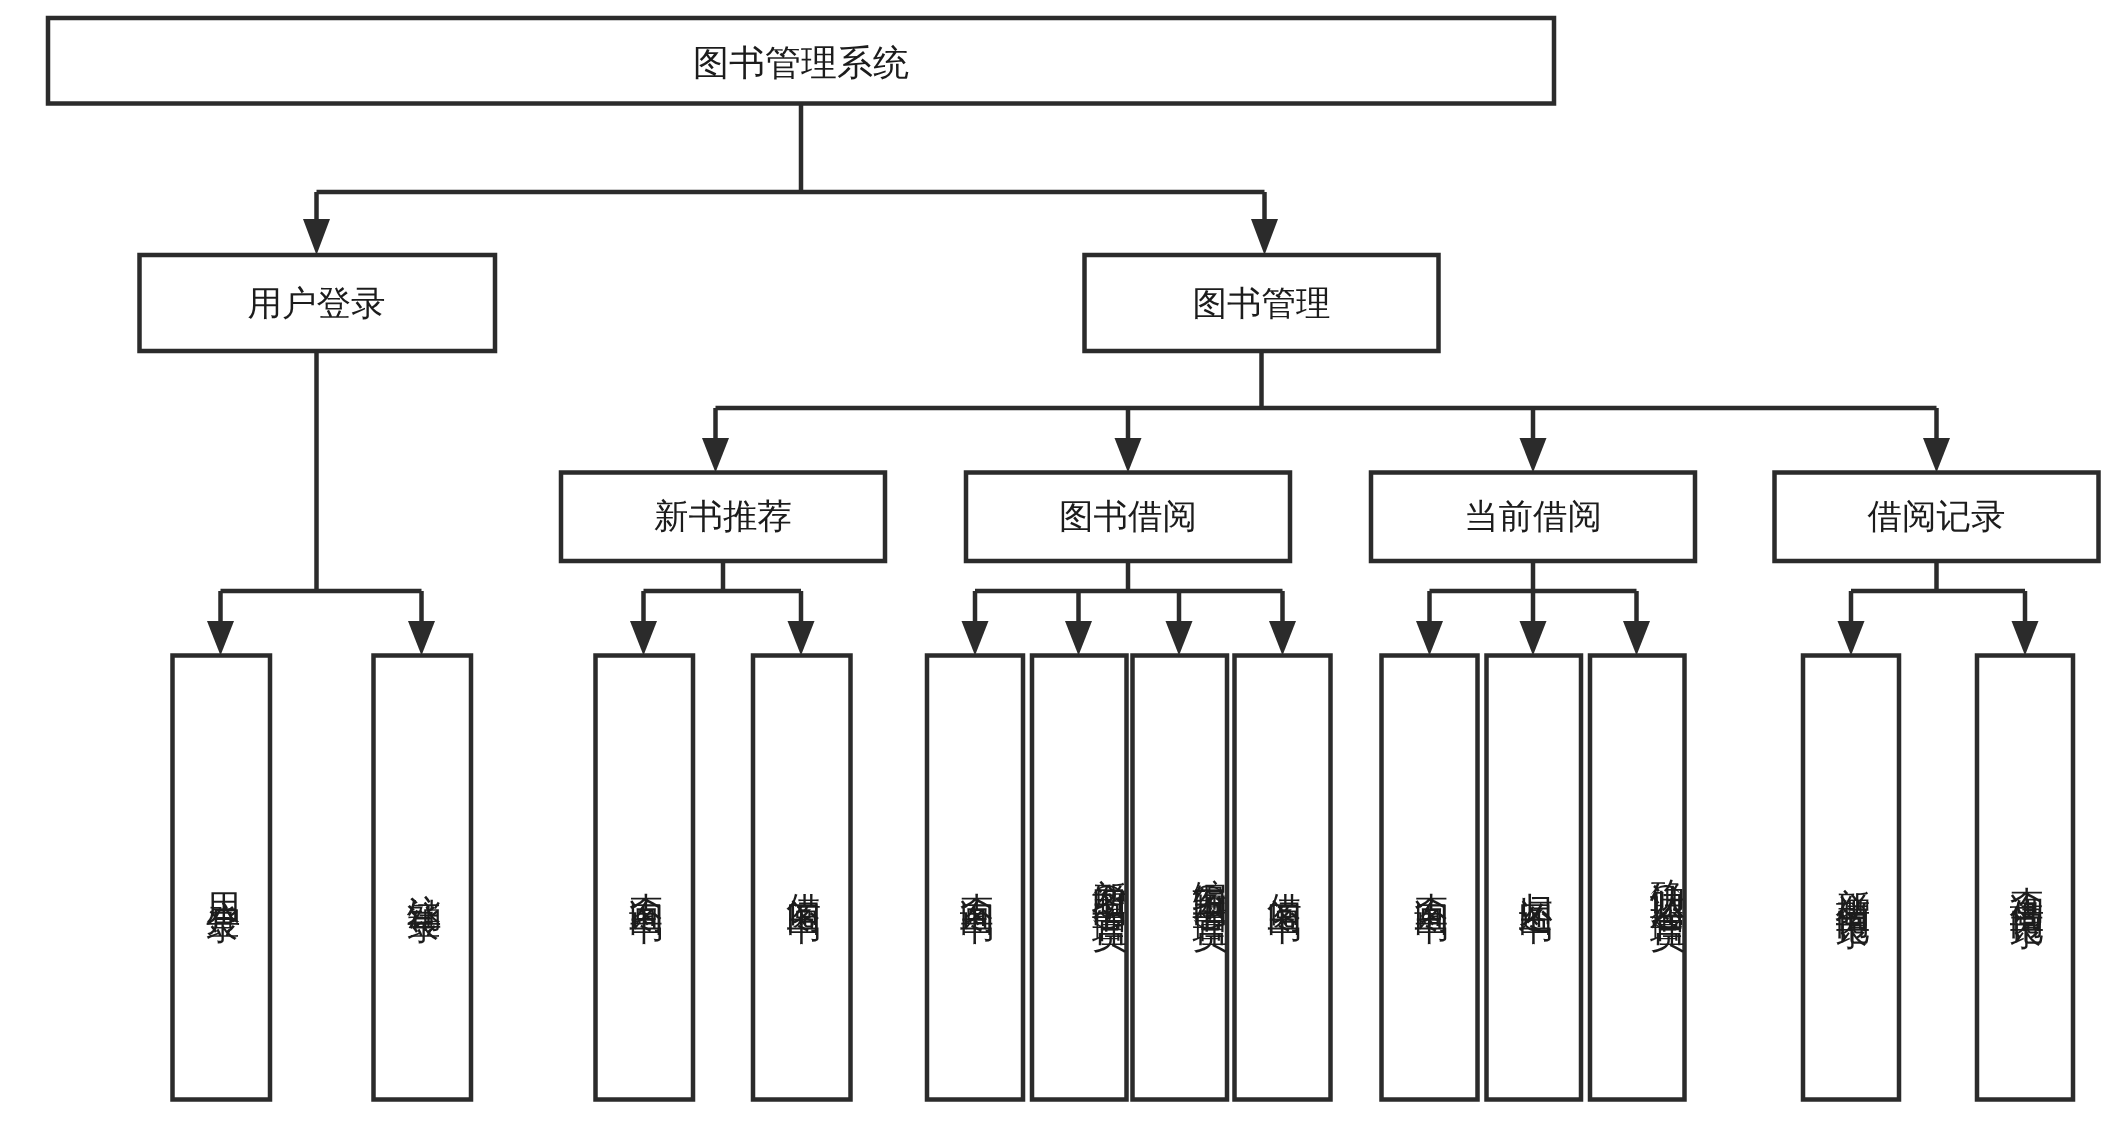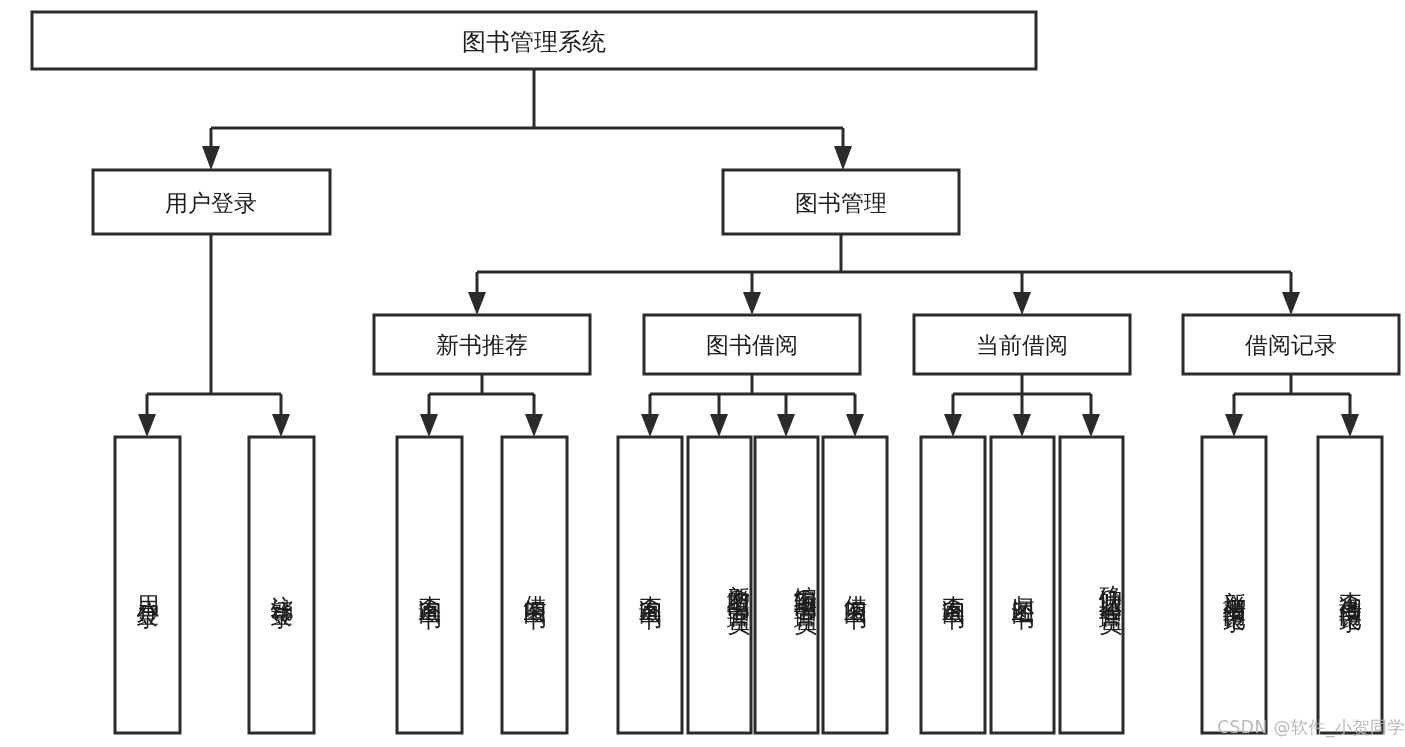"CSDN @软件_小贺同学" div.watermark { html: <div>CSDN @软件_小贺同学</div> -> none }
